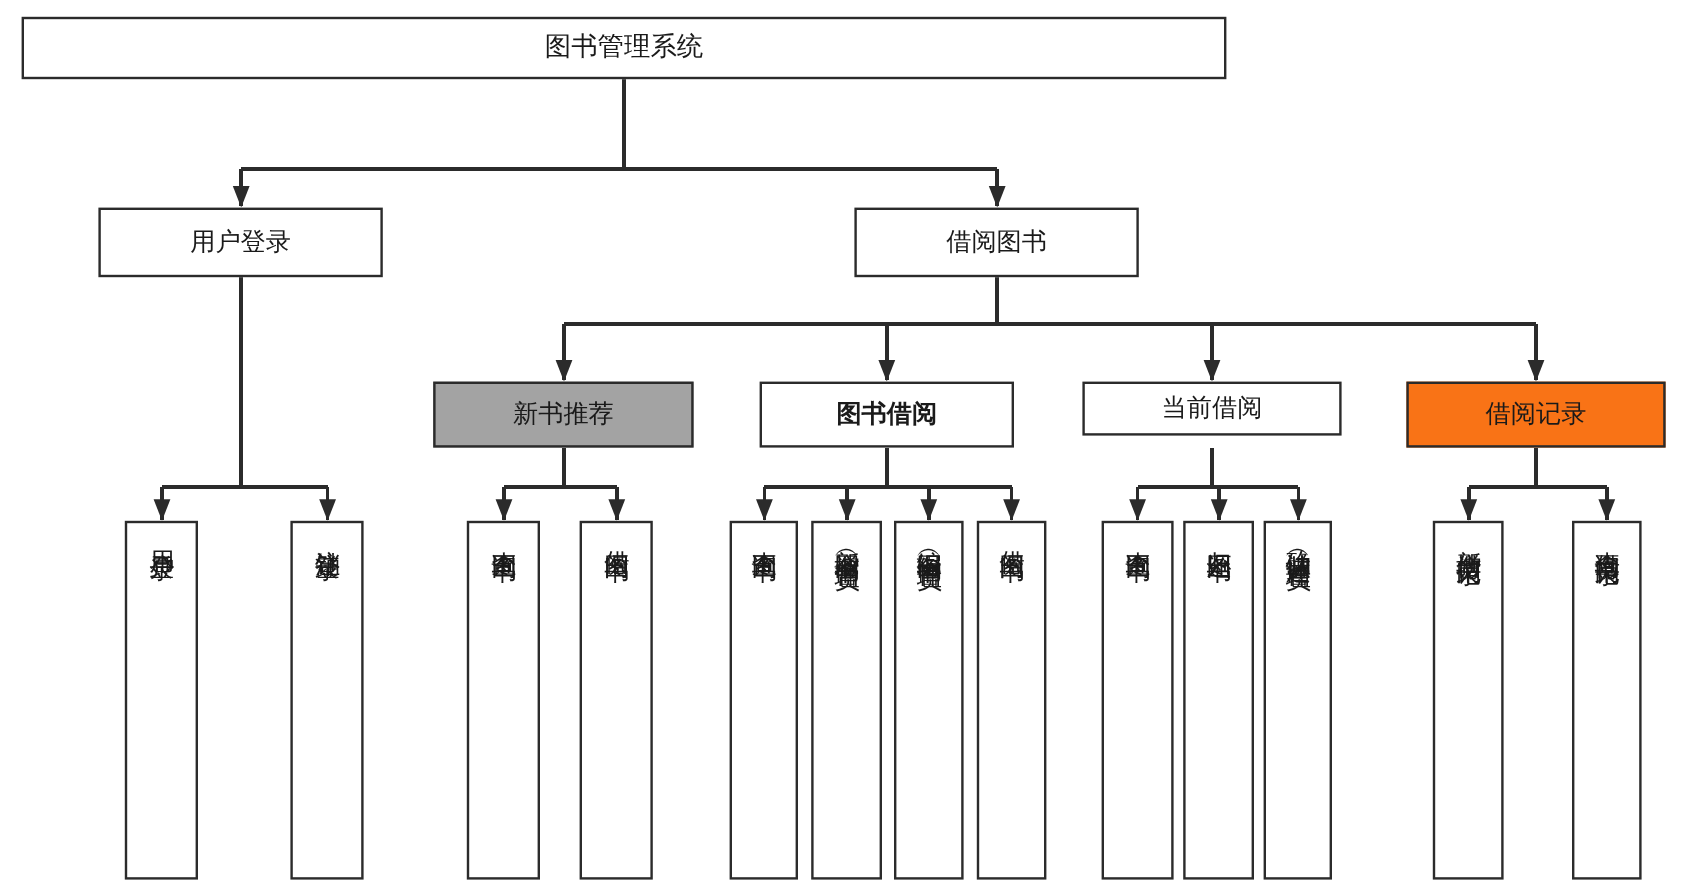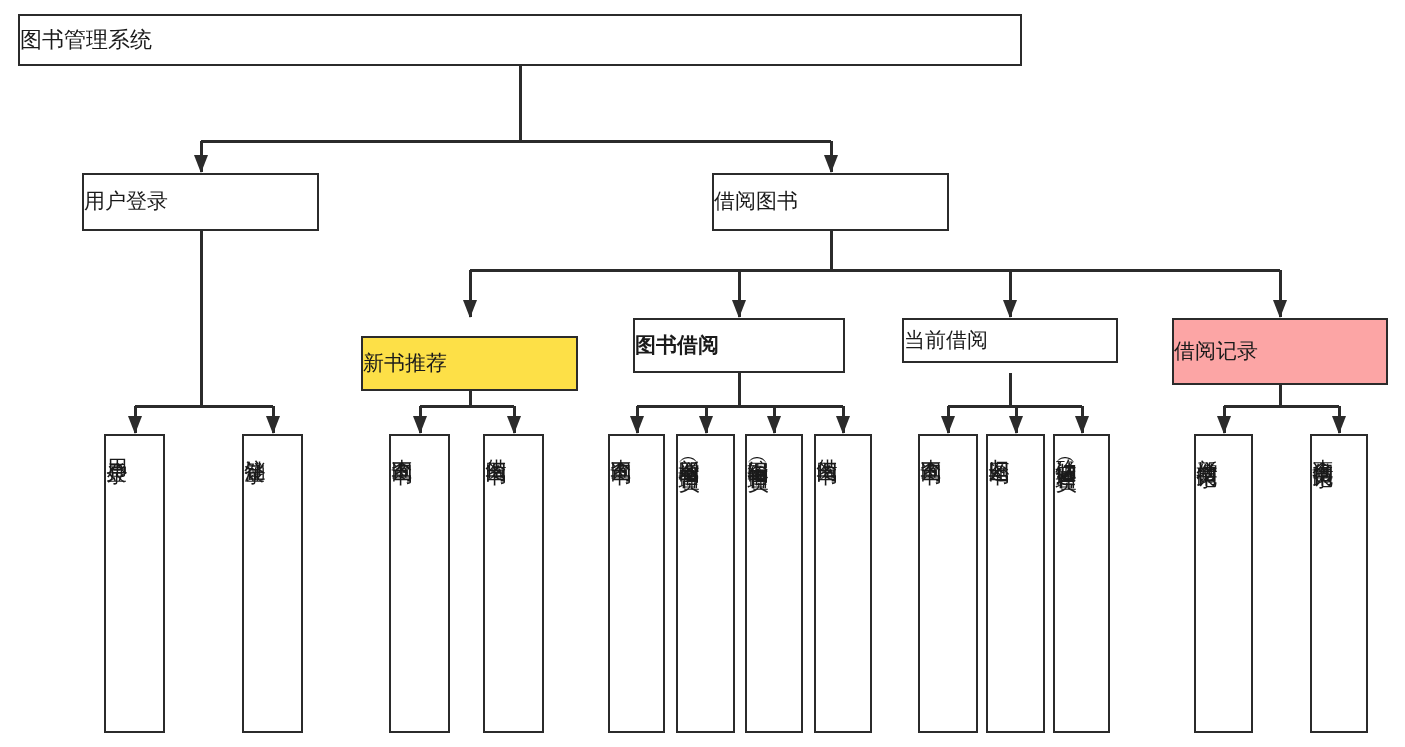"图书管理系统" .node { justify-content: flex-start -> center }
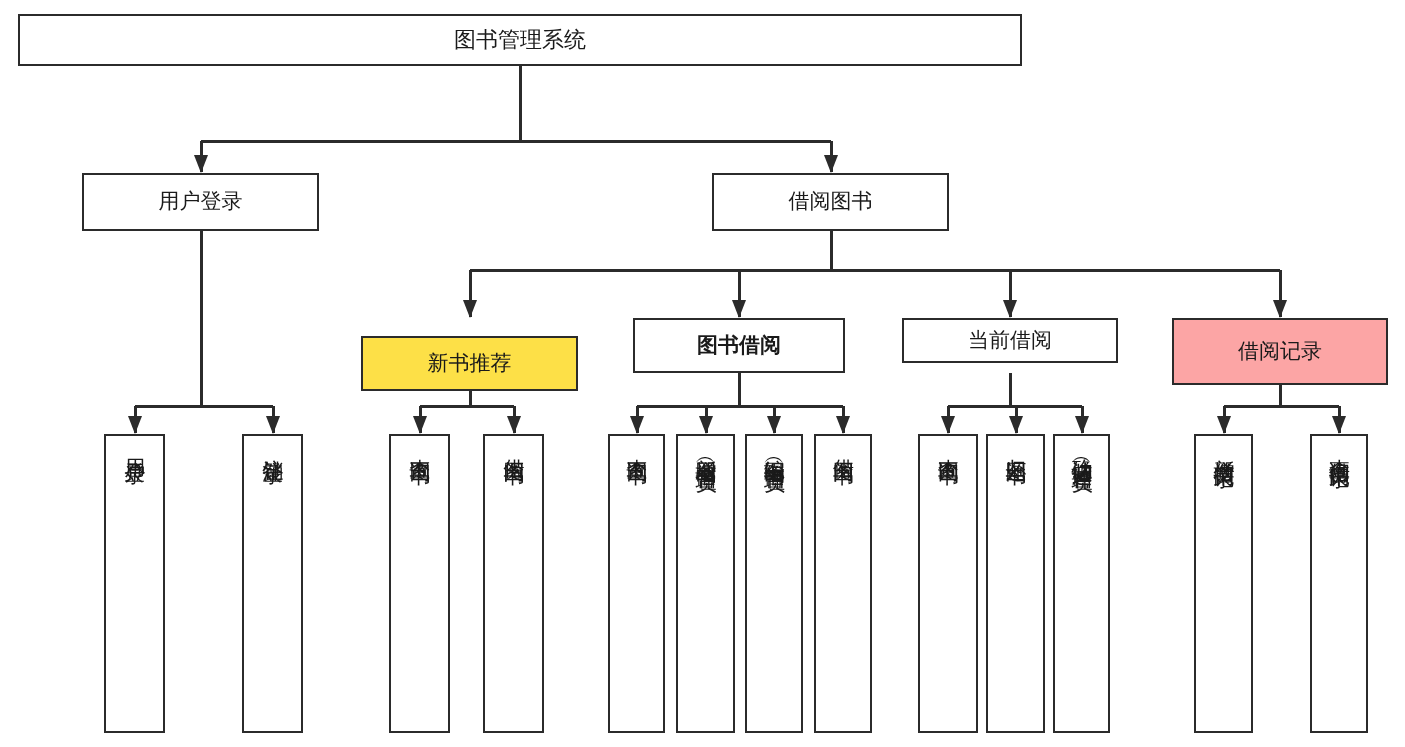"新书推荐" div.node { background: #fde047 -> #a3a3a3; top: 336px -> 318px }
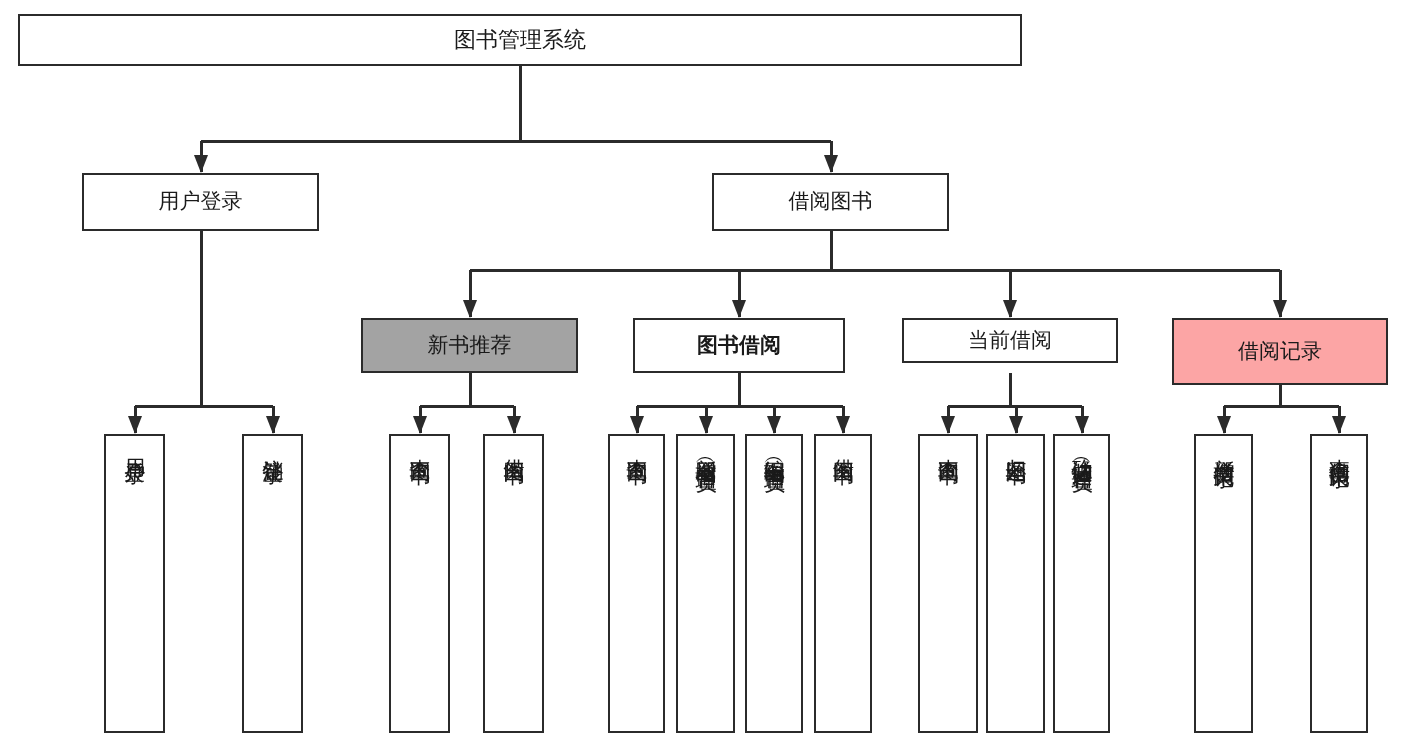"借阅记录" div.node { background: #fca5a5 -> #f97316; height: 67px -> 55px }
